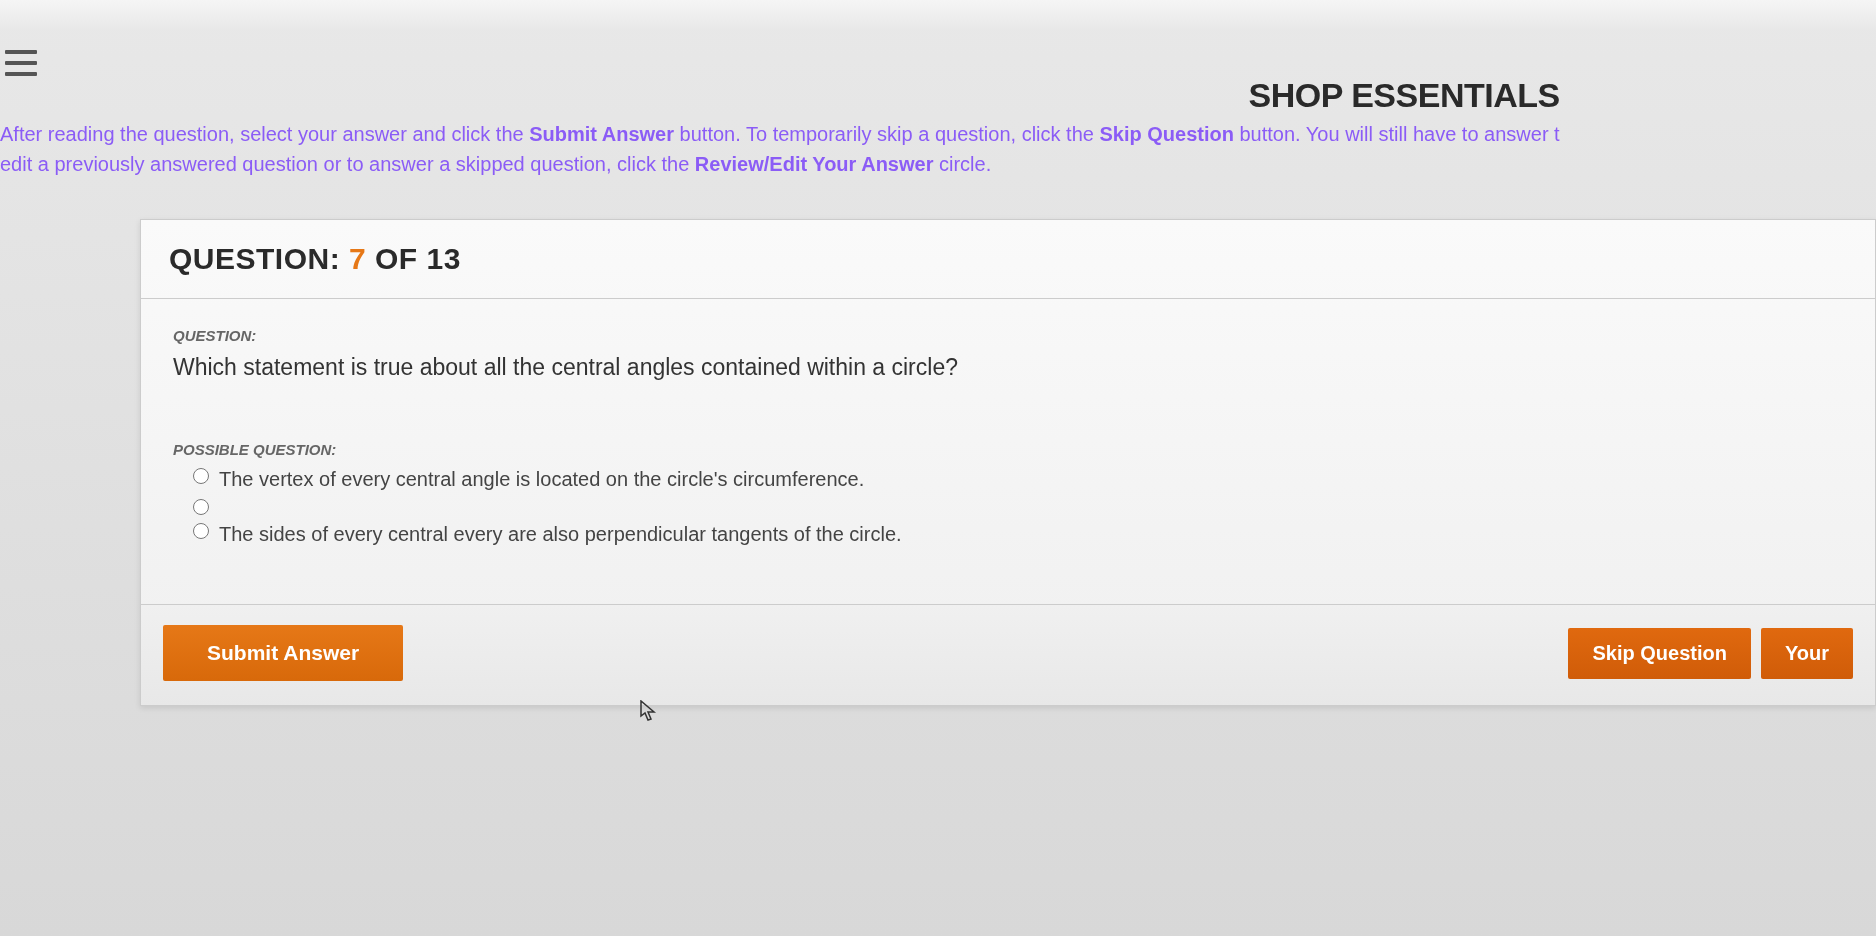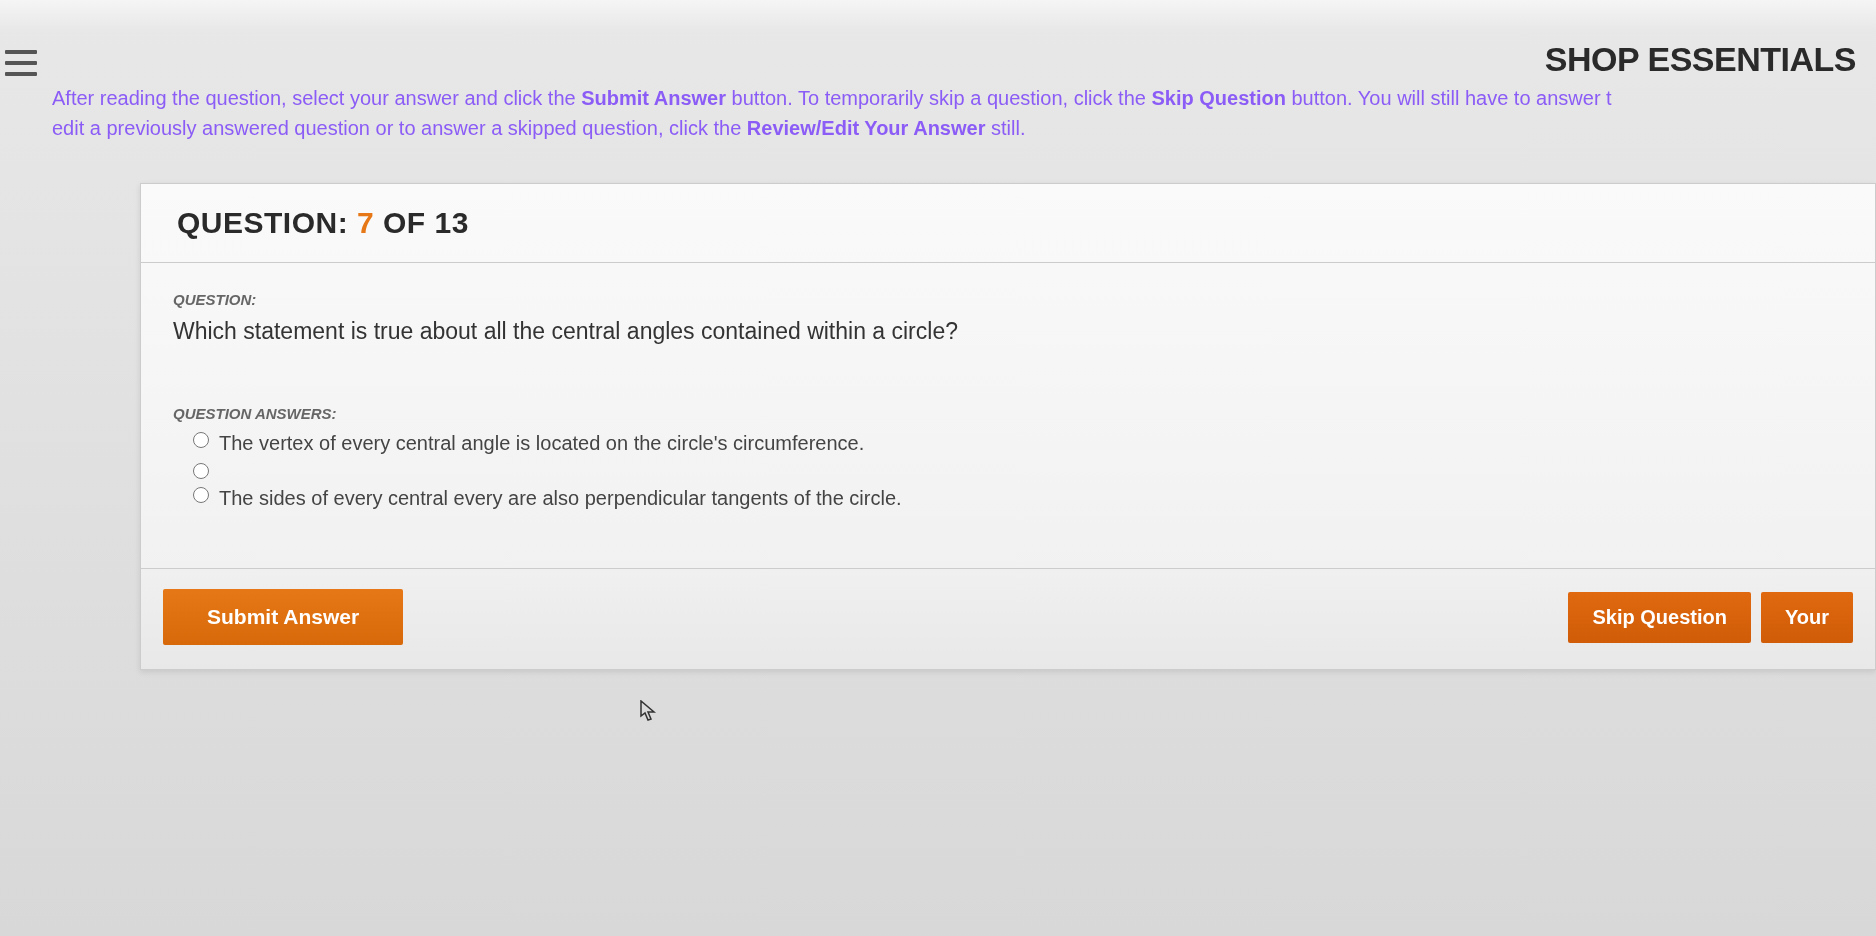"SHOP ESSENTIALS" .header-row { flex-direction: none -> column }
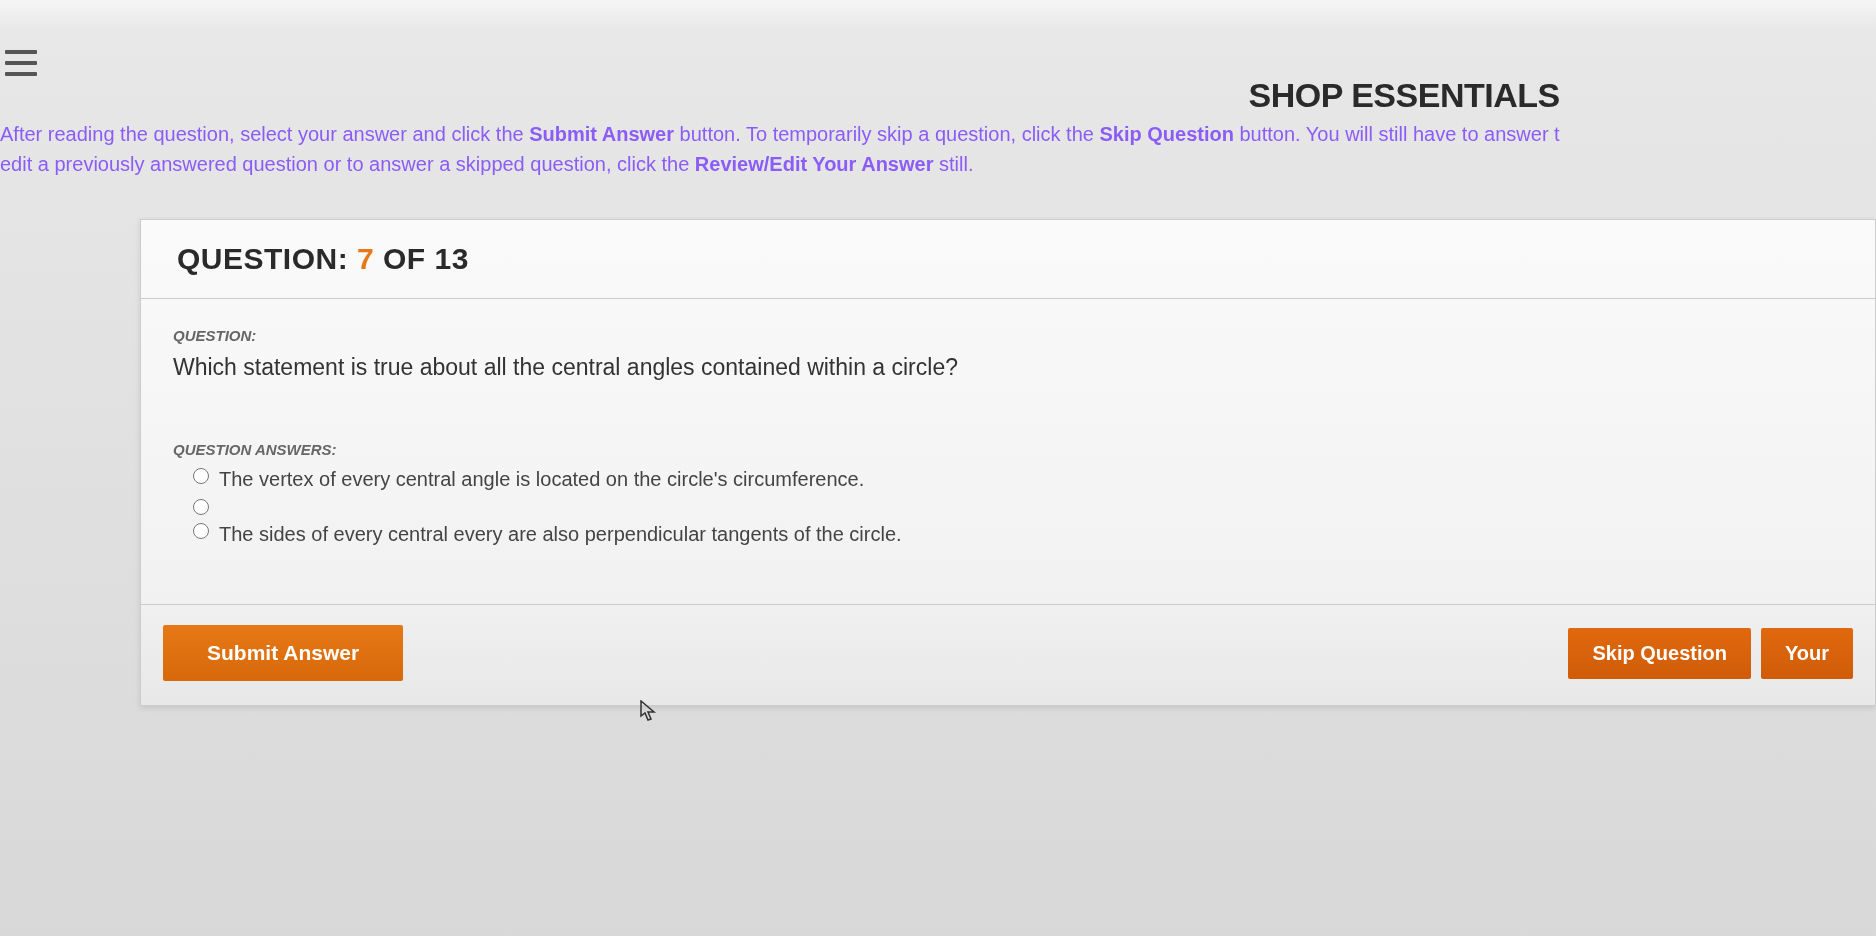"still." span { text: still -> circle }
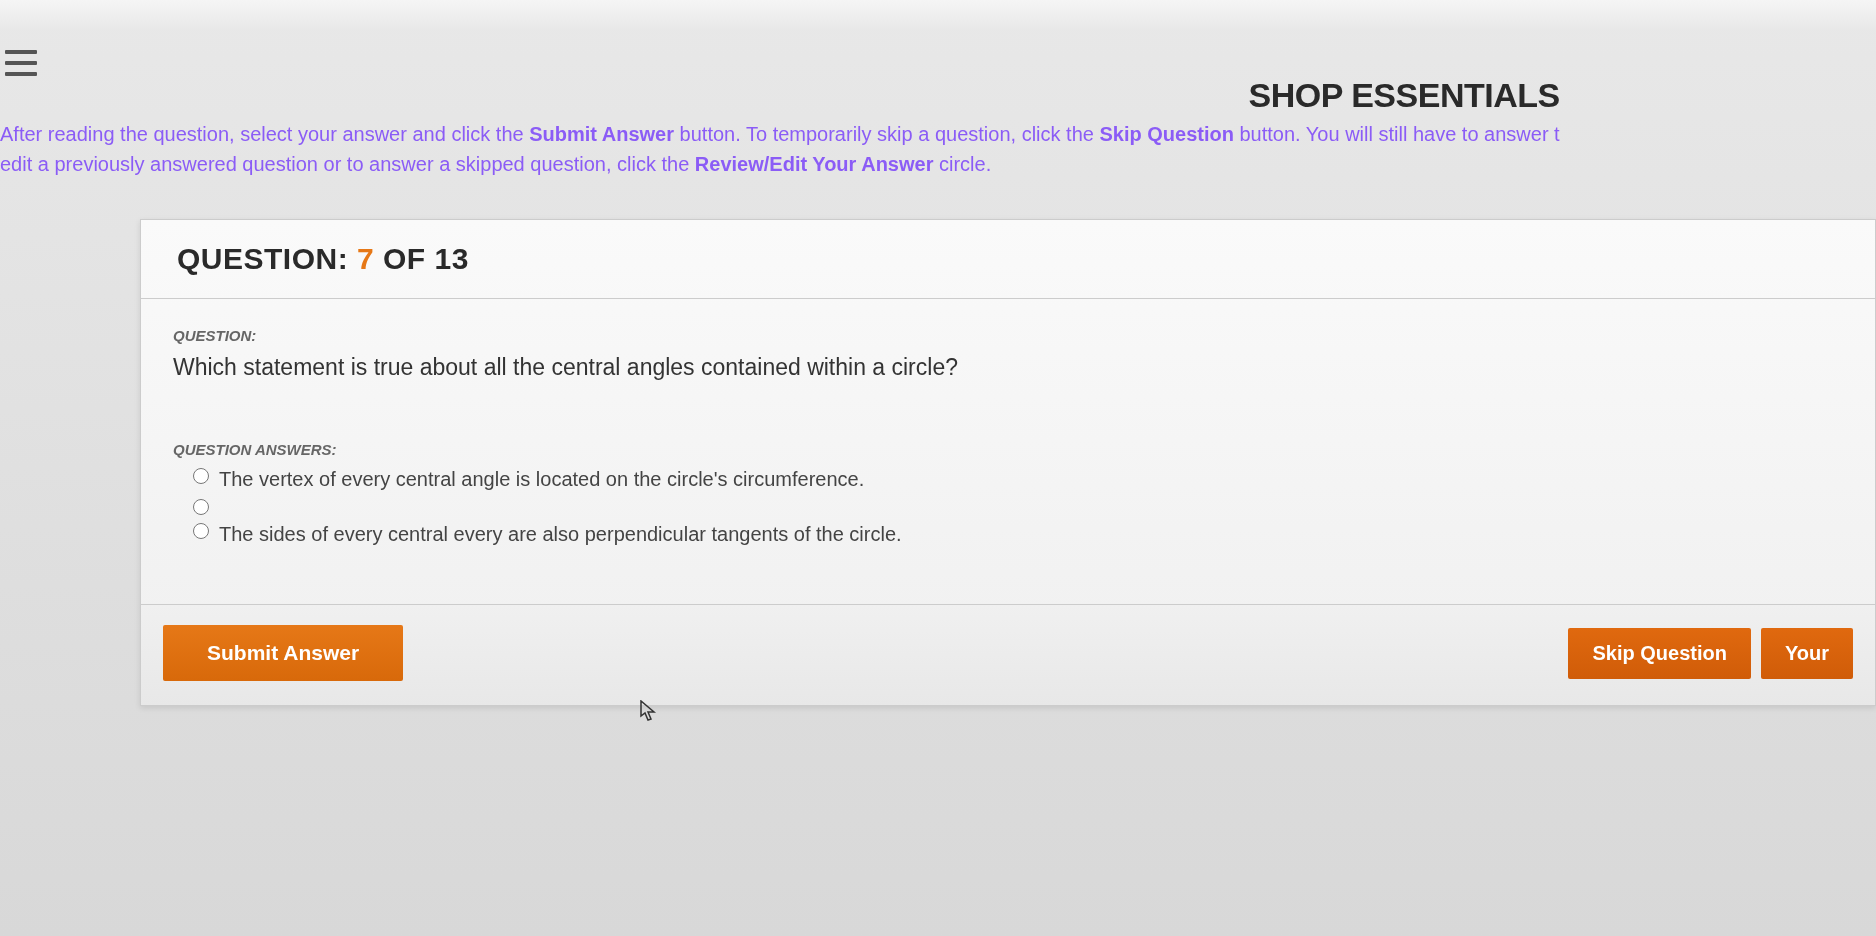"QUESTION: 7 OF 13" .card-header { padding: 22px 36px -> 22px 28px }
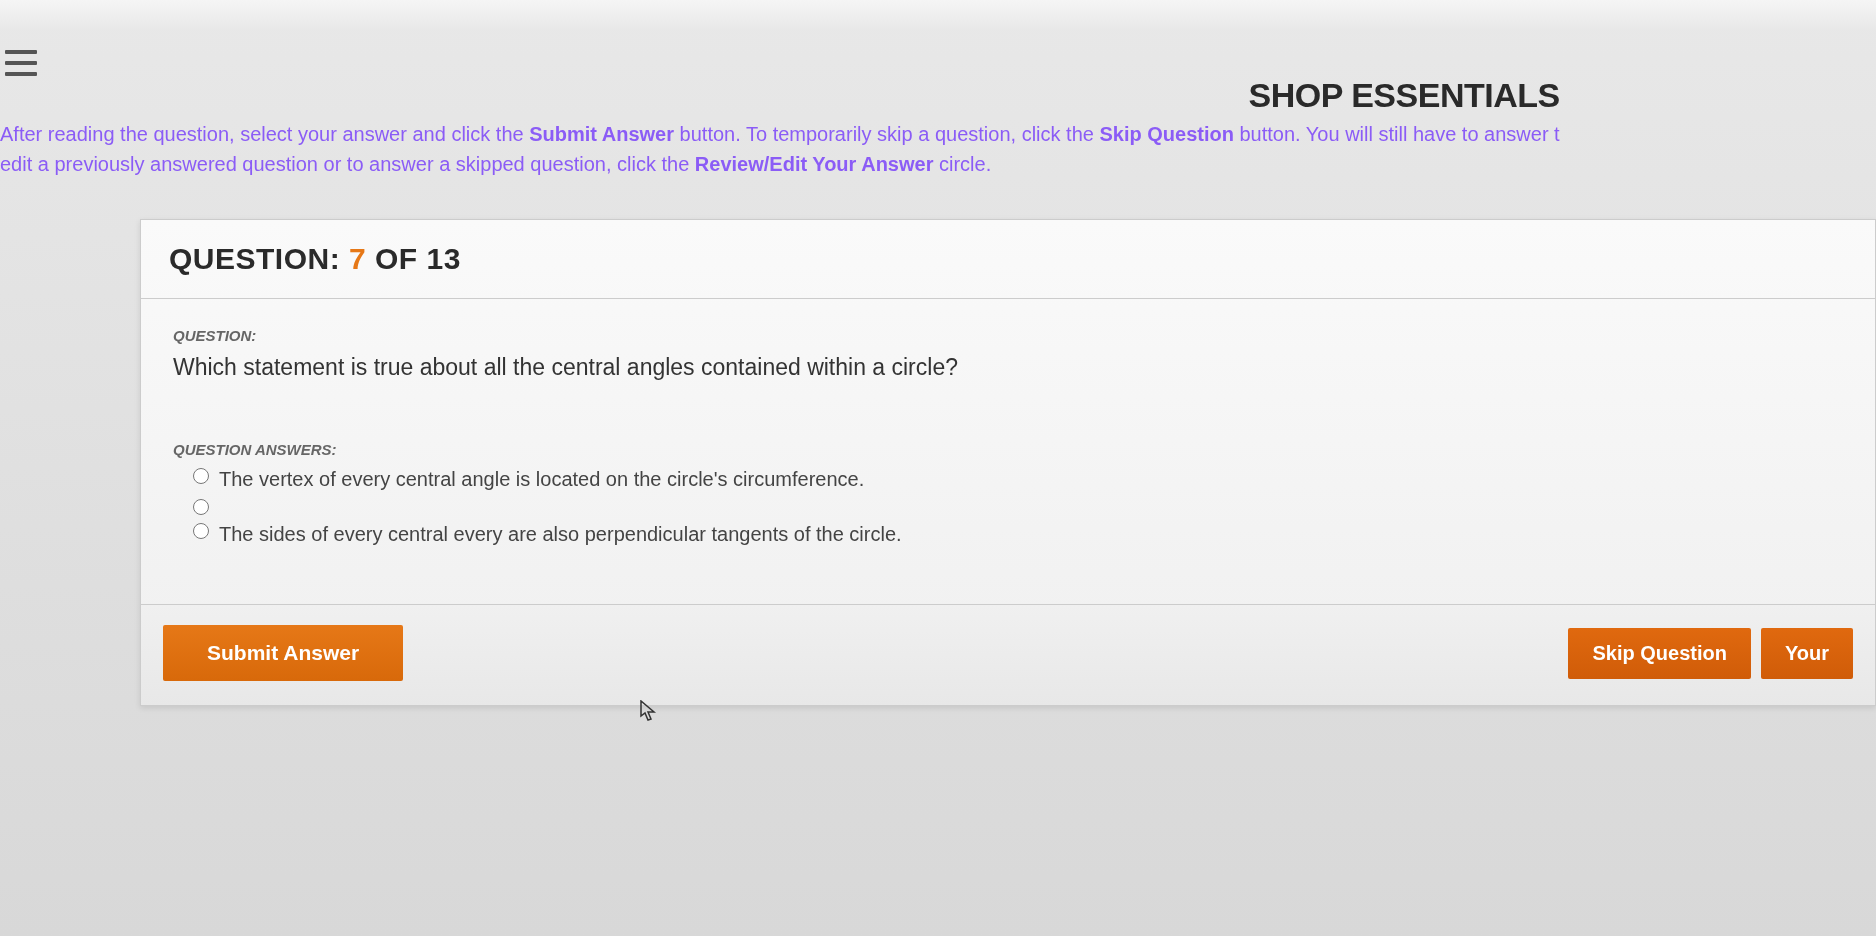"QUESTION ANSWERS:" div.section-label { text: QUESTION ANSWERS -> POSSIBLE QUESTION }
